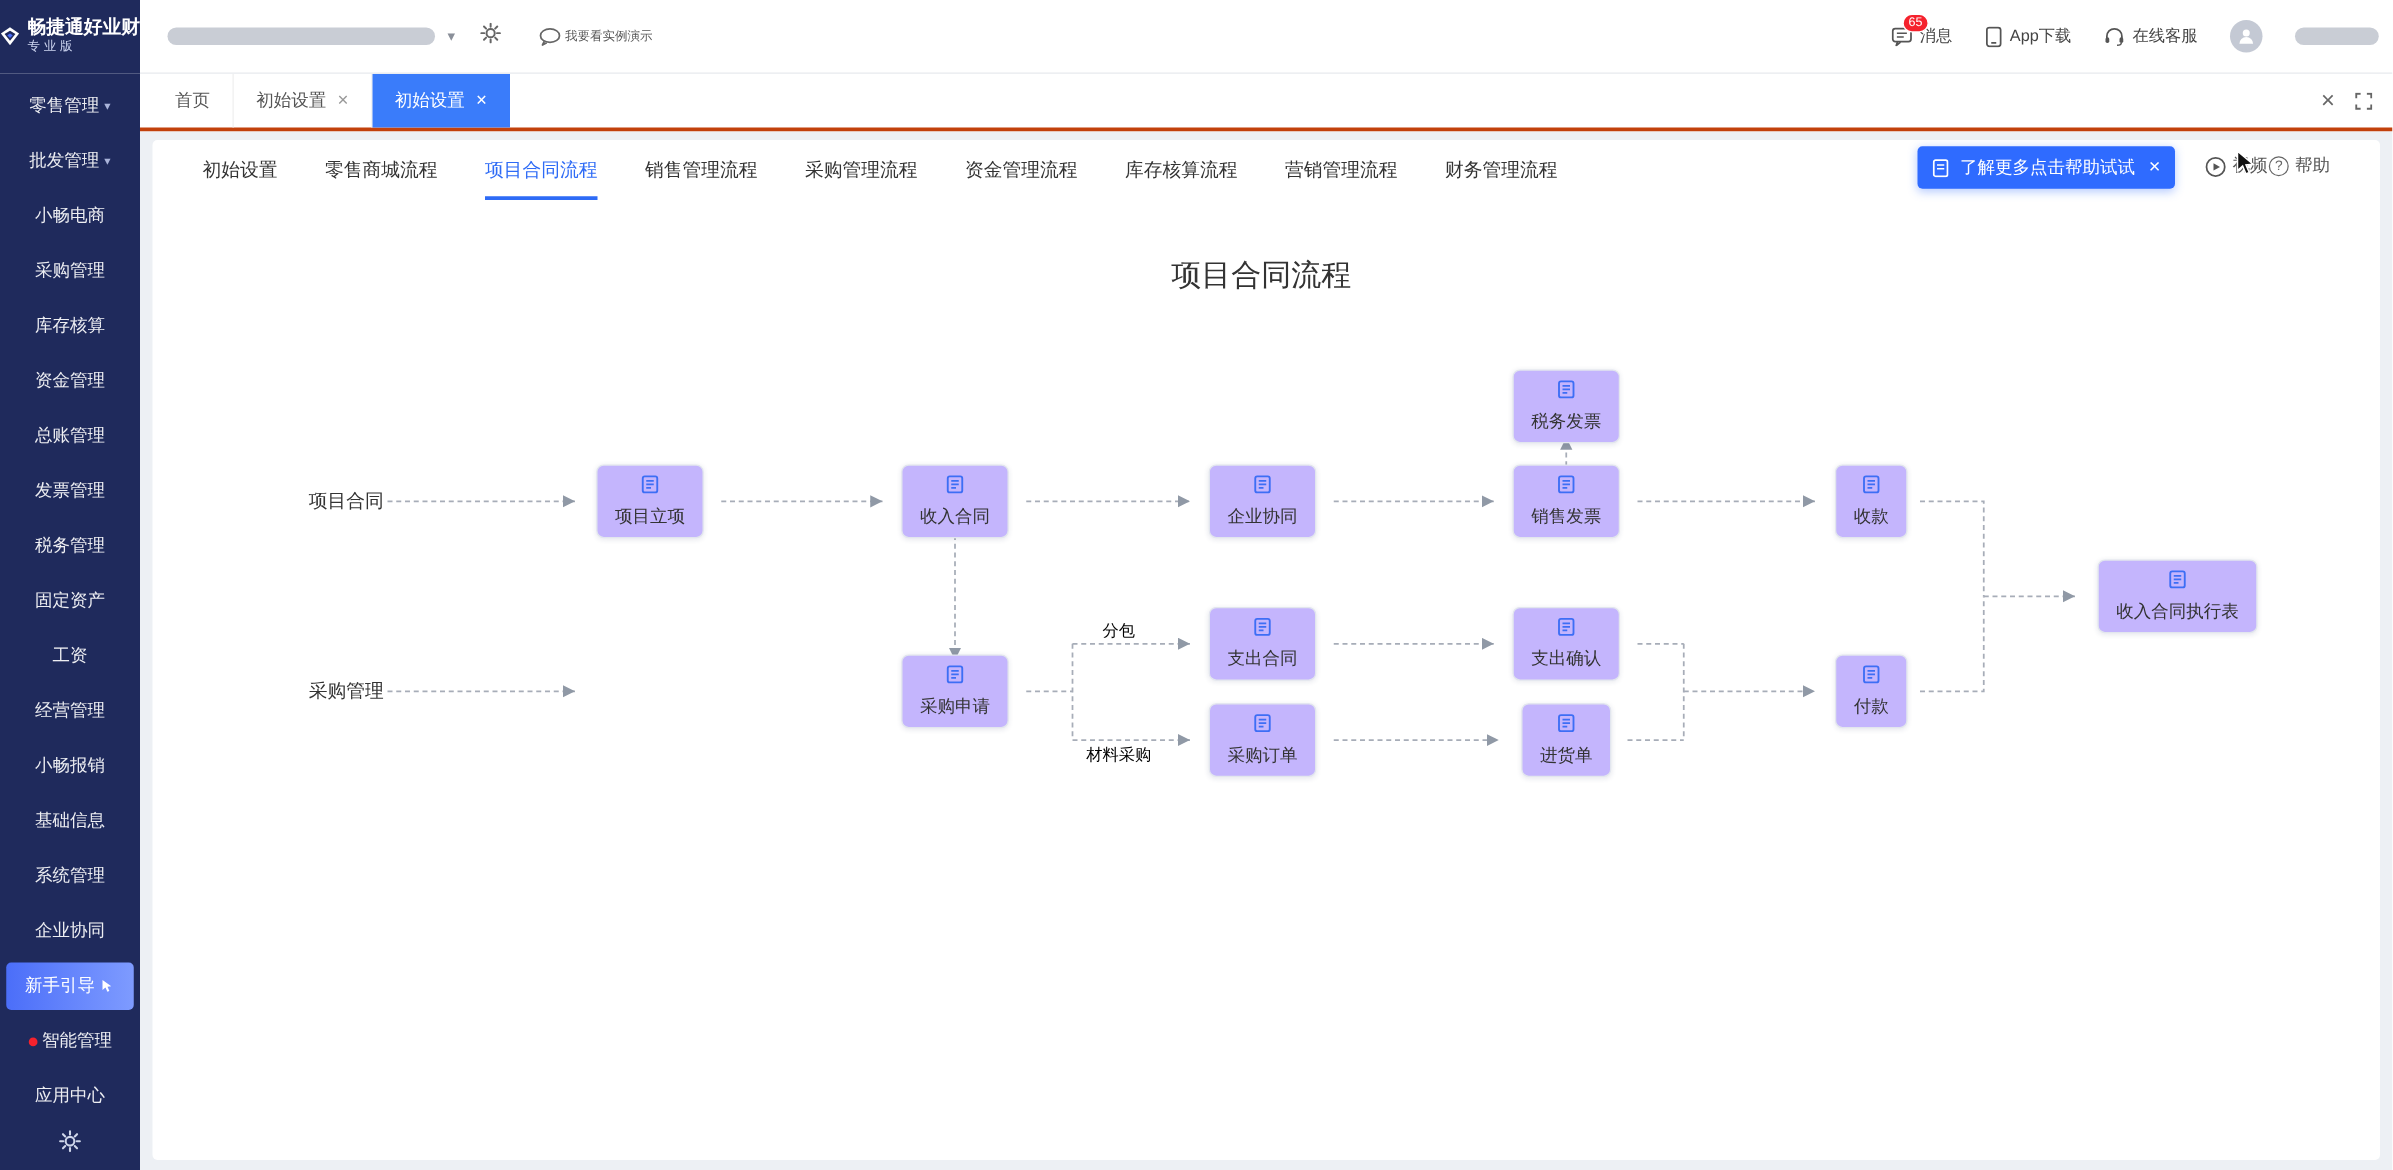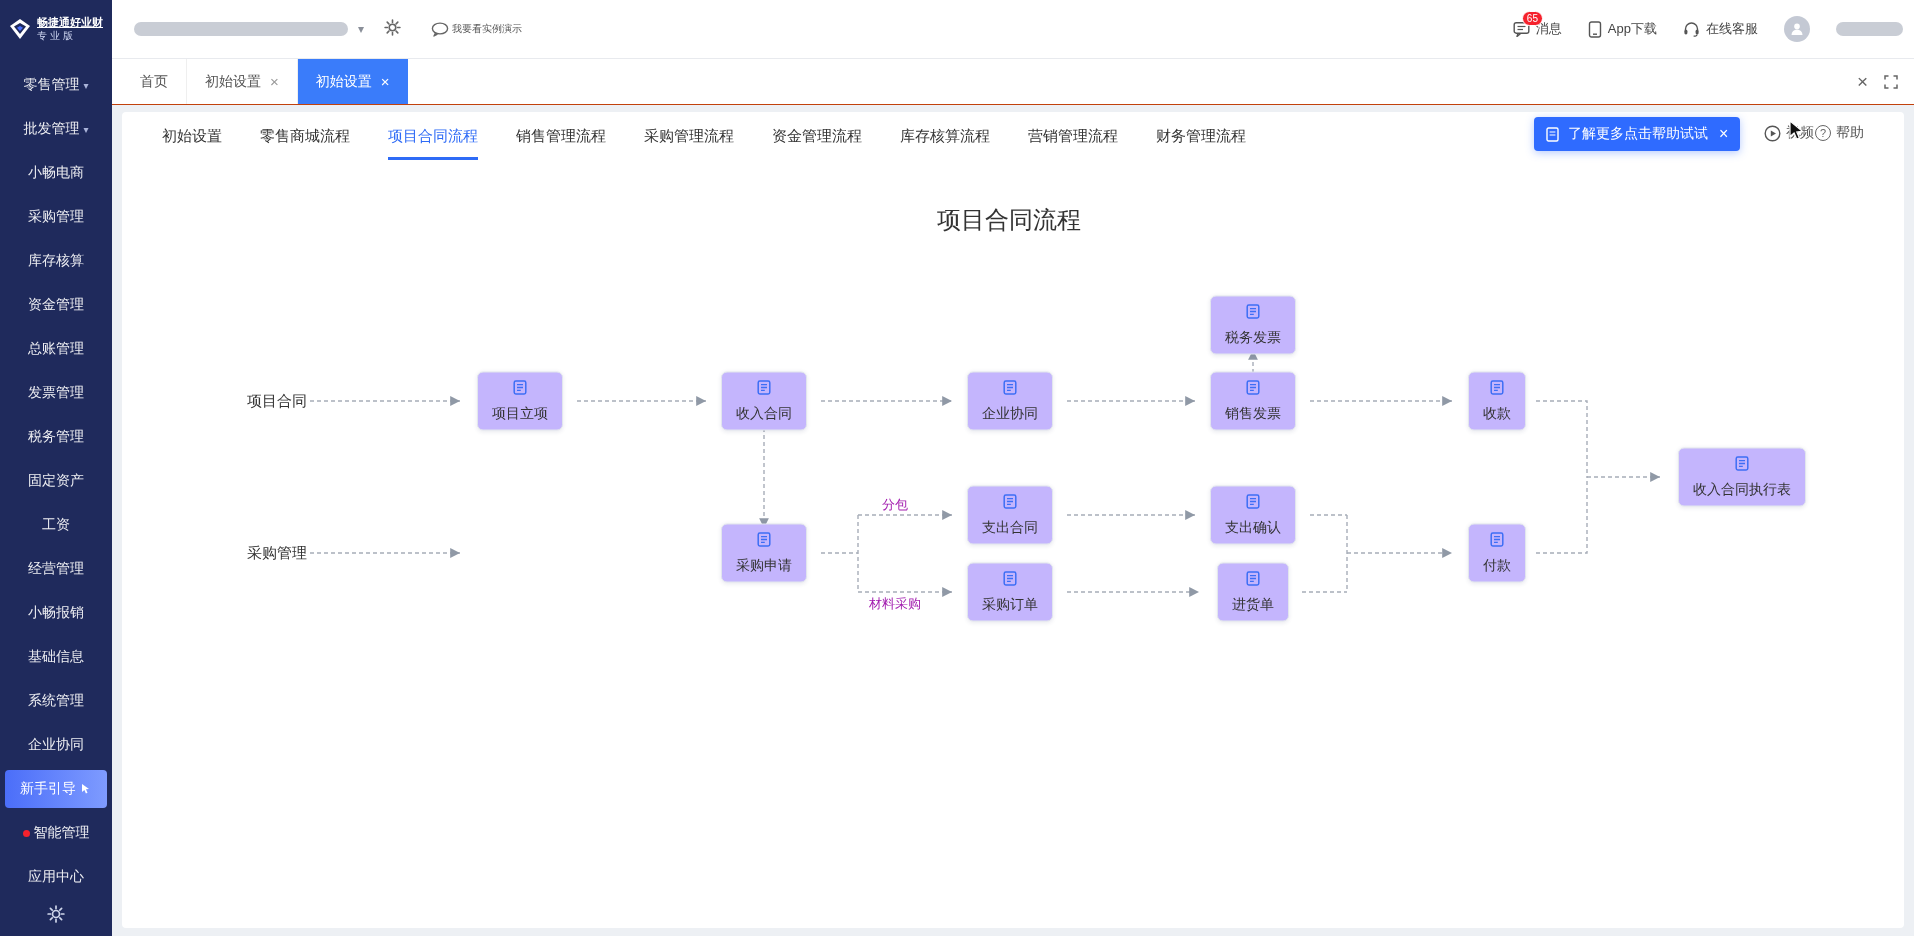"畅捷通好业财" .brand1 { font-size: 11px -> 15px; text-decoration: underline -> none }
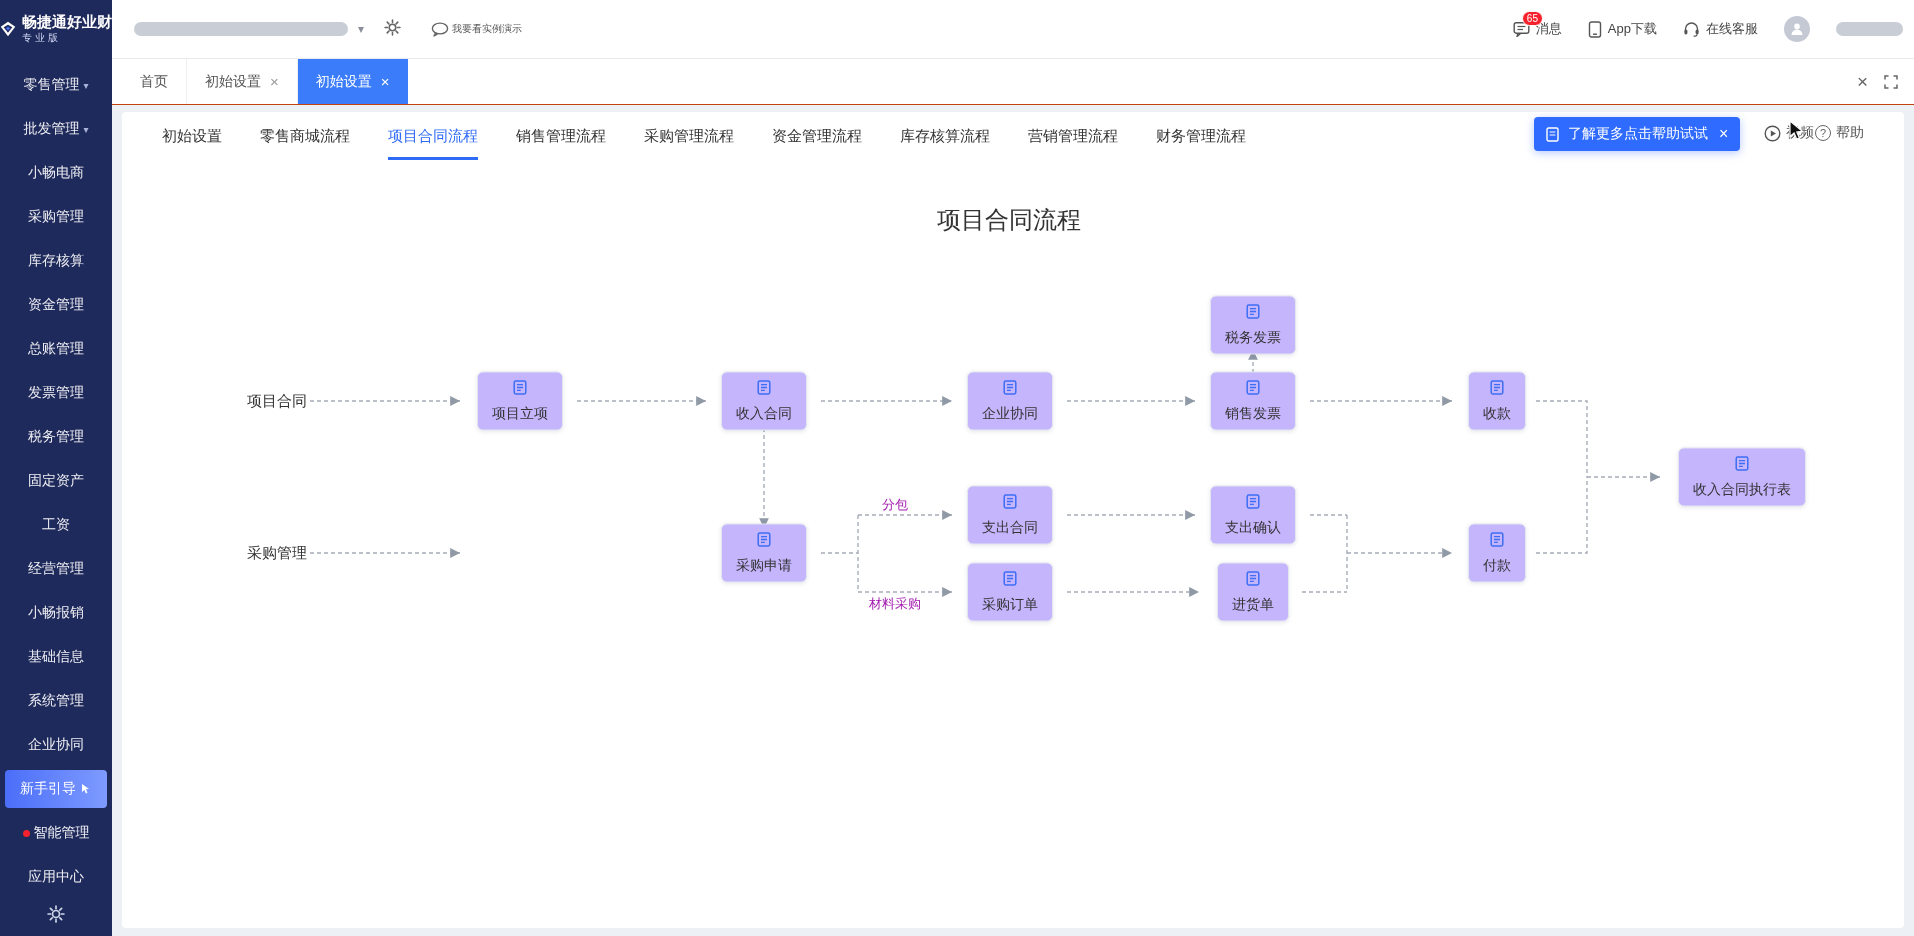"首页" .tabbar { border-bottom: 1px solid #c2410c -> 3px solid #c2410c }
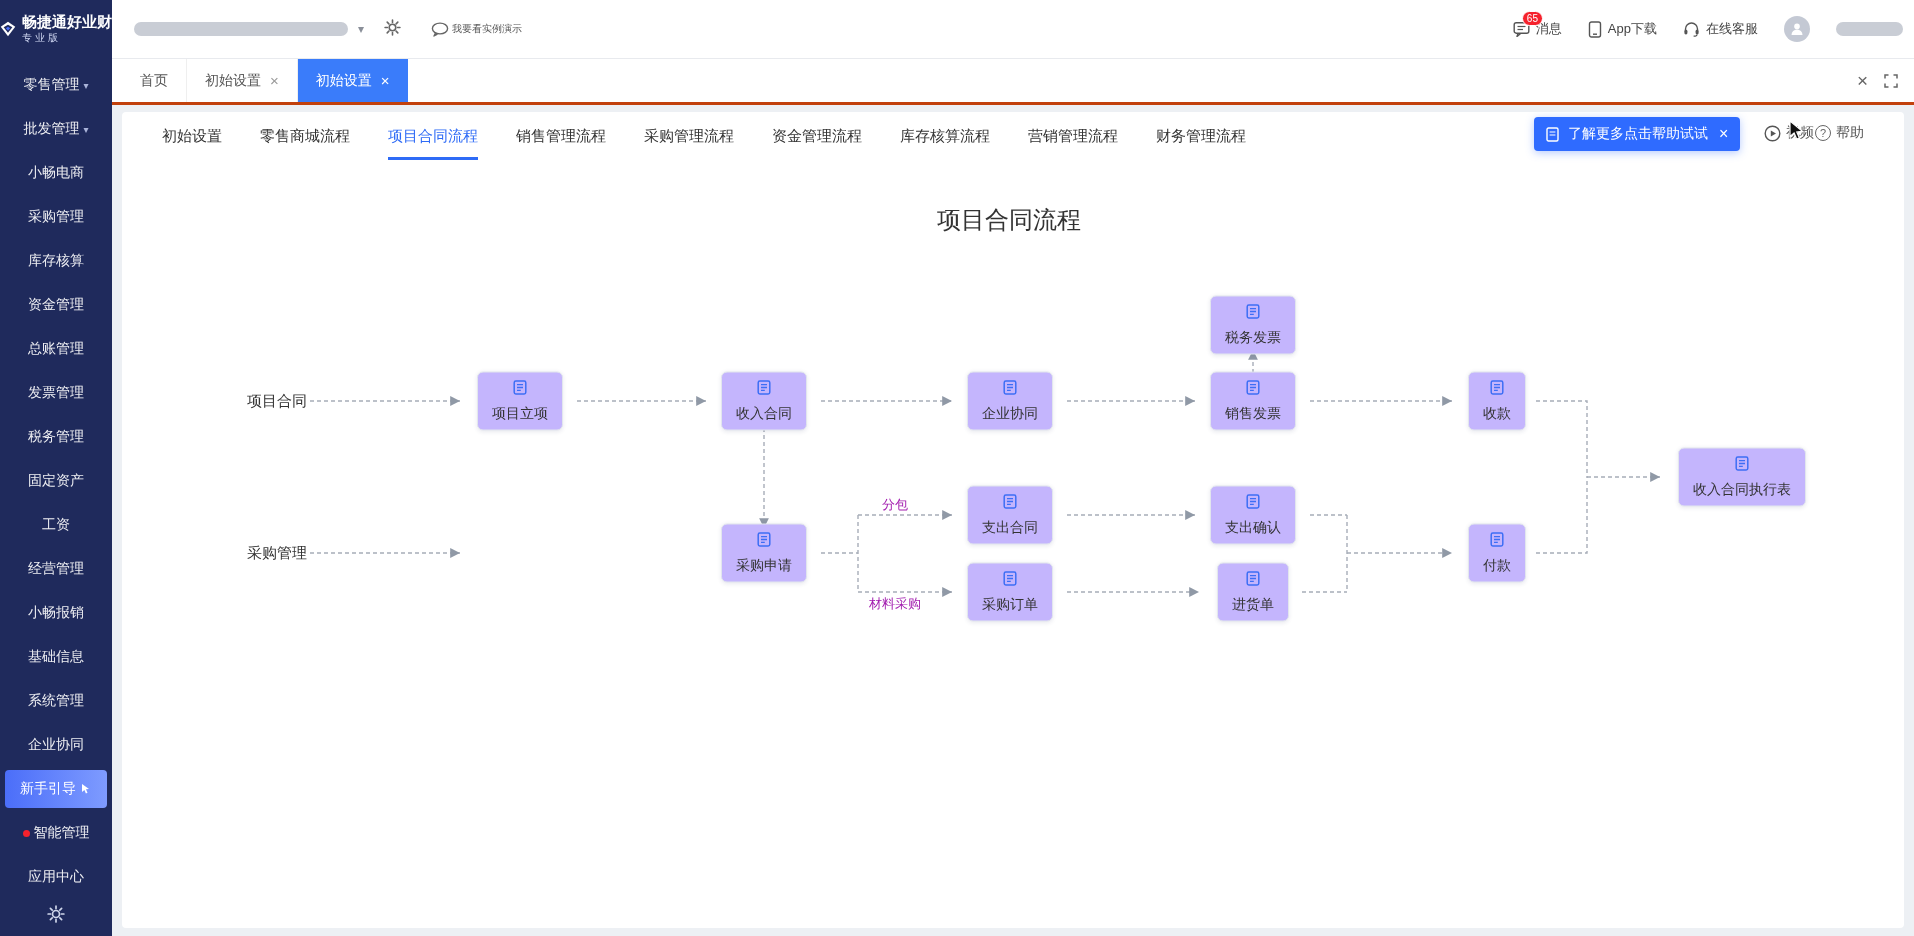"分包" .edge-label { color: #a21caf -> #000000 }
